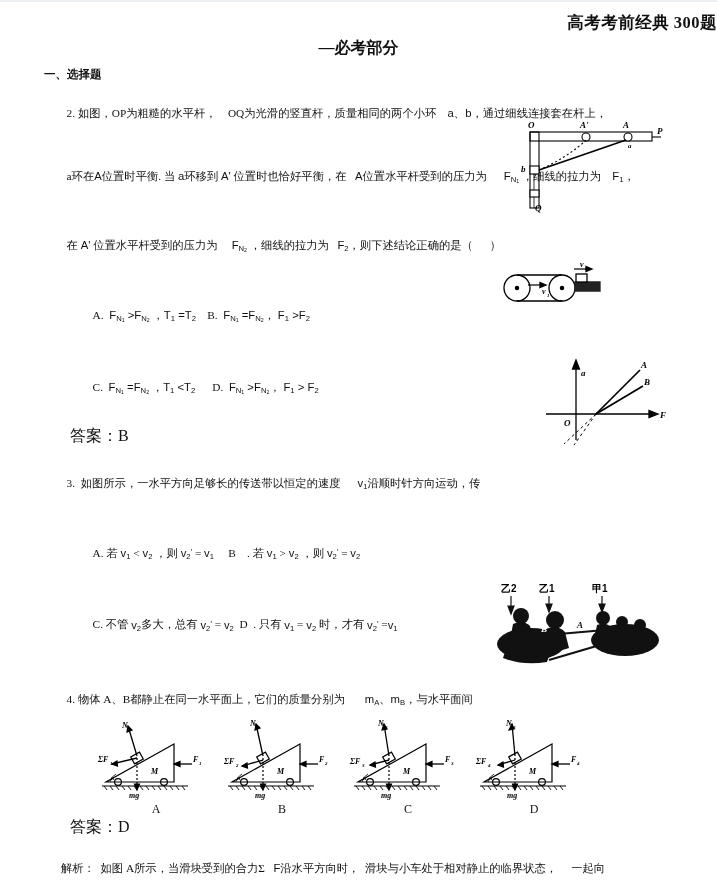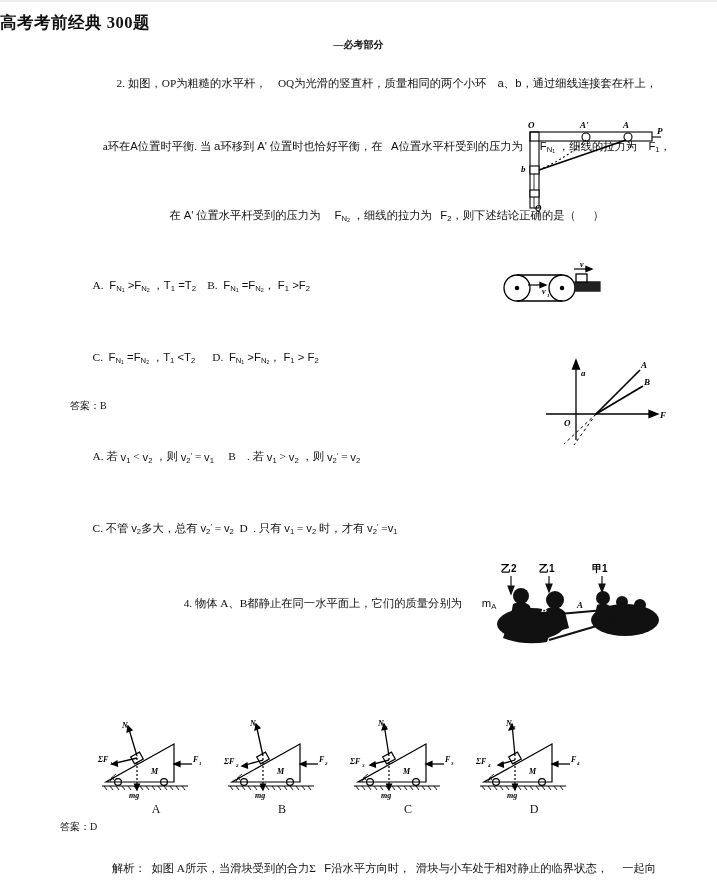"高考考前经典 300题" .doc-title { text-align: left -> right }
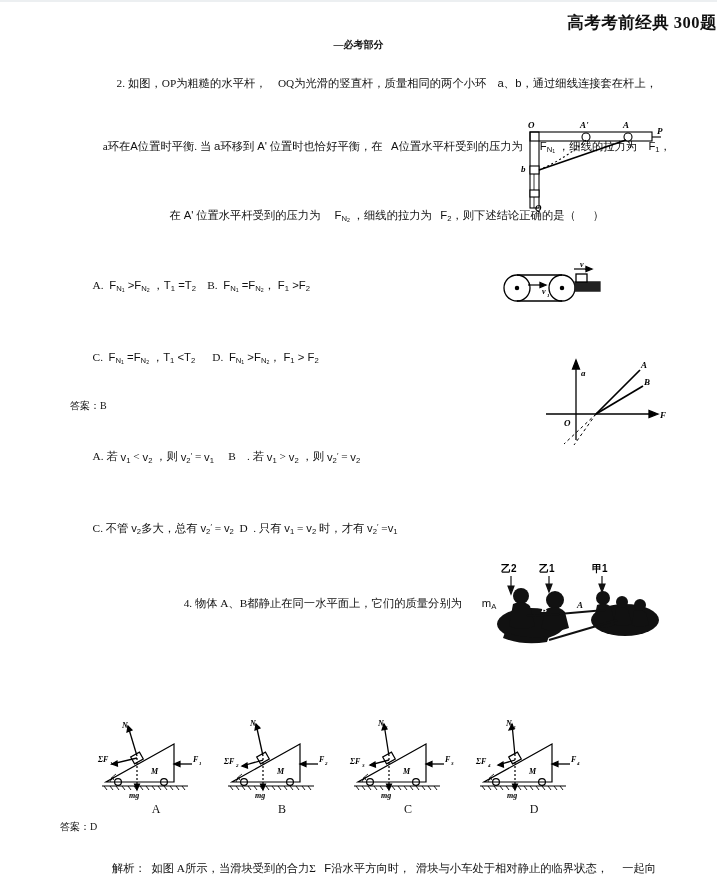"—必考部分" .doc-subtitle { font-size: 10px -> 16px }
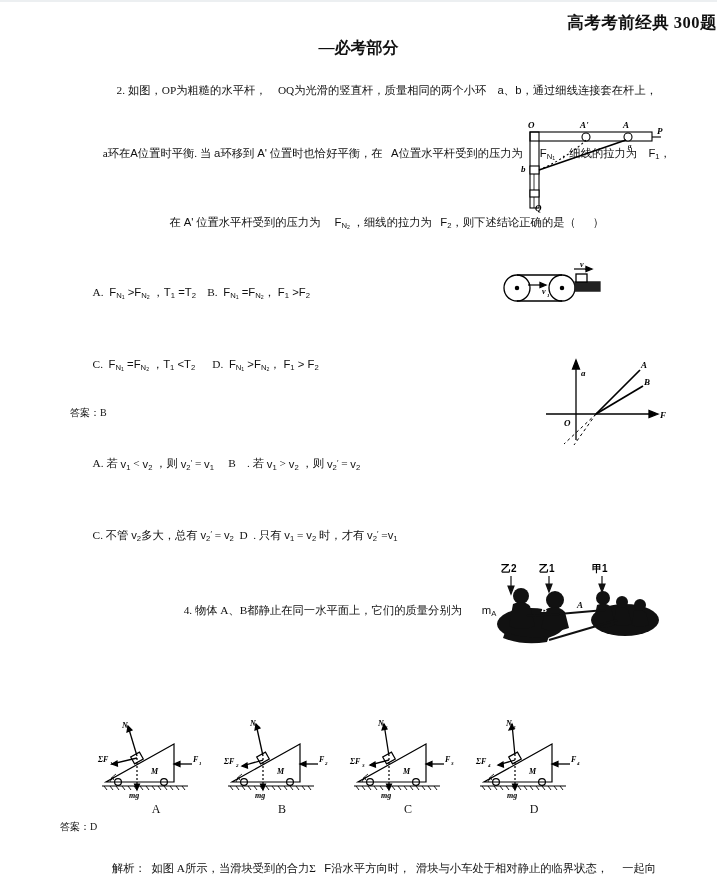"一、选择题" div.section-head { html: none -> <div>一、选择题</div> }
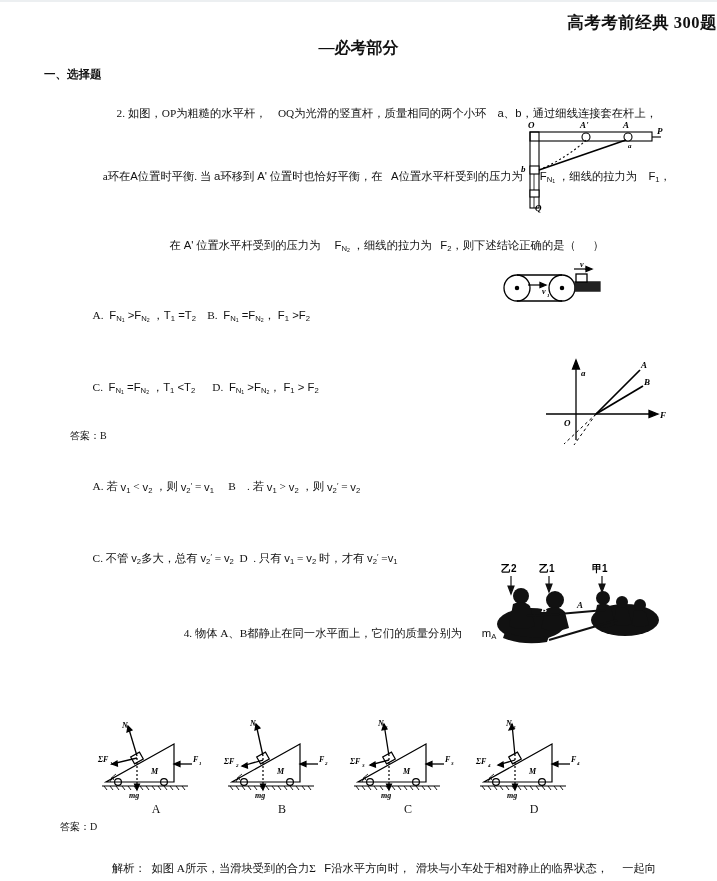"2. 如图，OP为粗糙的水平杆， OQ为光滑的竖直杆，质量相同的两个小环" p.ln { text-align: center -> none }
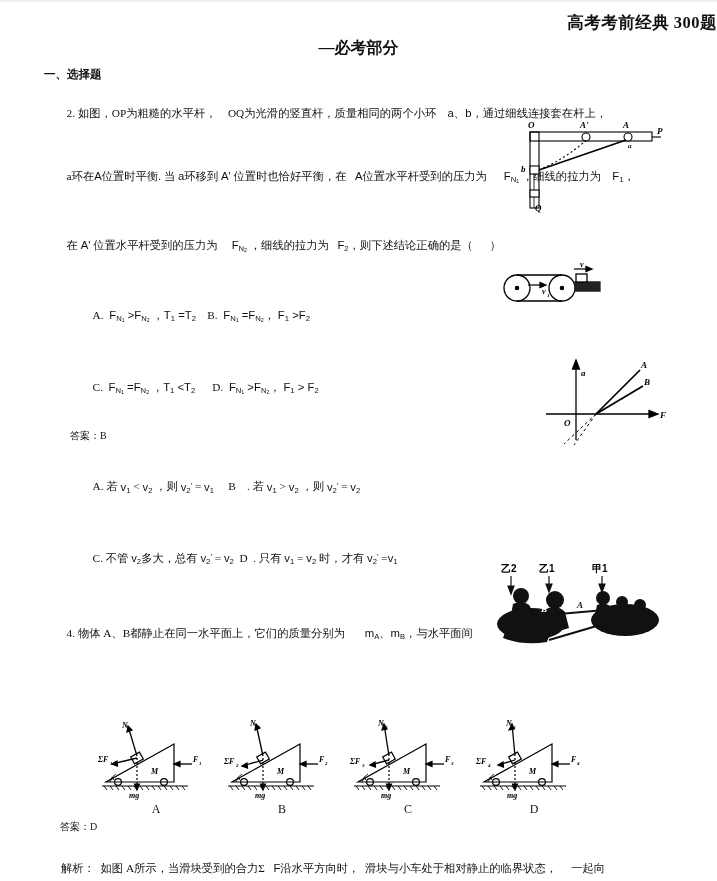"答案：B" .ans { font-size: 10px -> 16px }
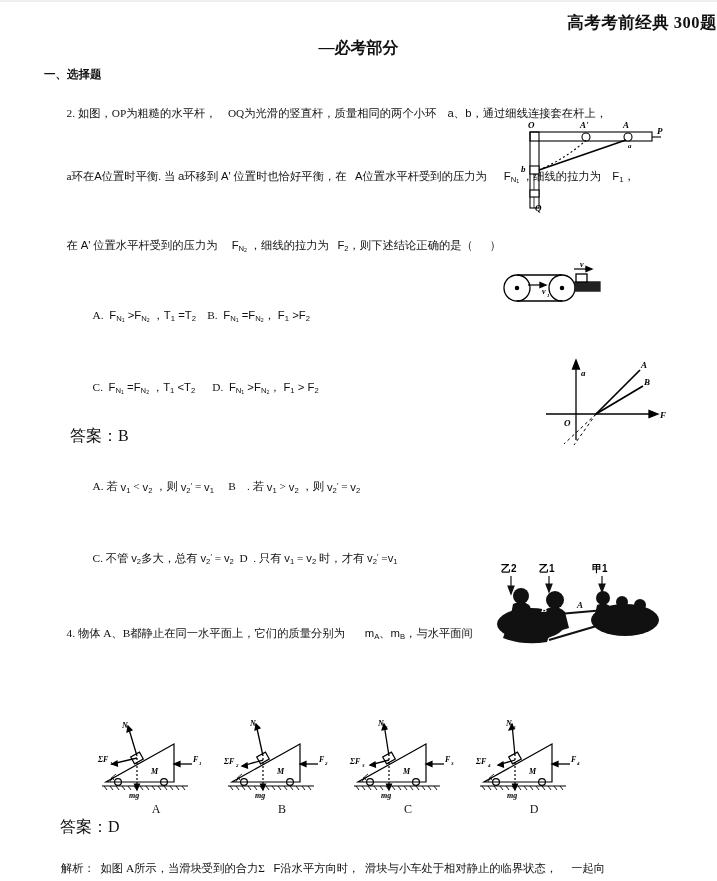"3. 如图所示，一水平方向足够长的传送带以恒定的速度 v1沿顺时针方向运动，传" p.ln { html: none -> <p> 3.&nbsp;&nbsp;如图所示，一水平方向足够长的传送带以恒定的速度&nbsp;&nbsp;&nbsp;&nbsp;&nbsp;&nbsp;<span>v<sub>1</sub></span>沿顺时针方向运动，传 </p> }
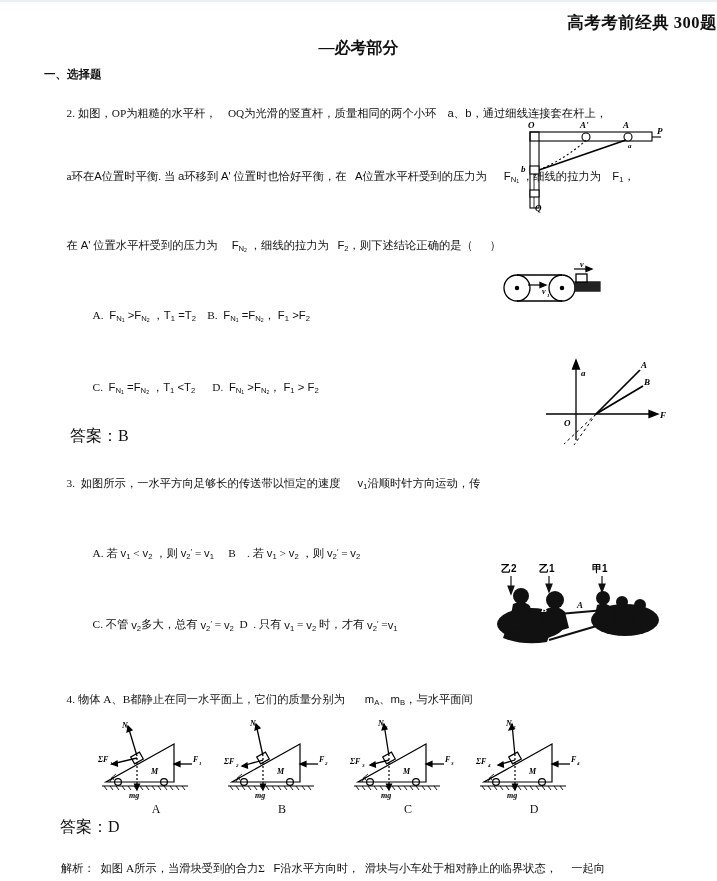"乙2" div.fig { top: 556px -> 576px }
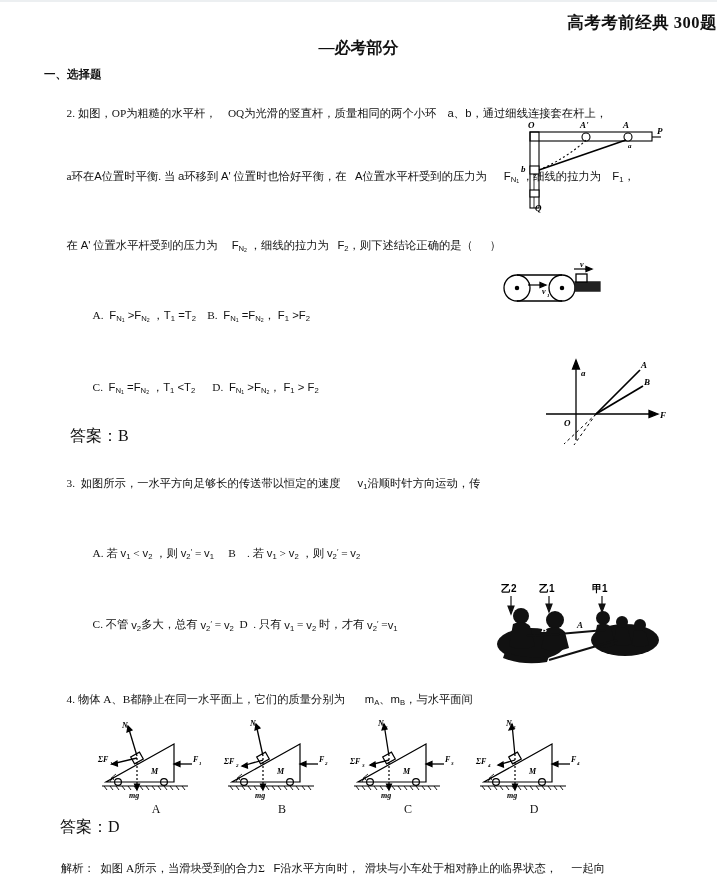"答案：D" p.ans { margin-left: 16px -> 26px }
